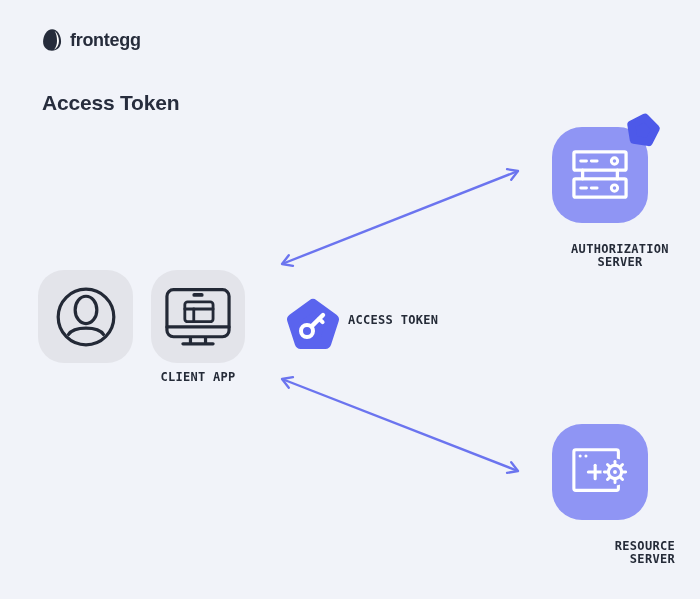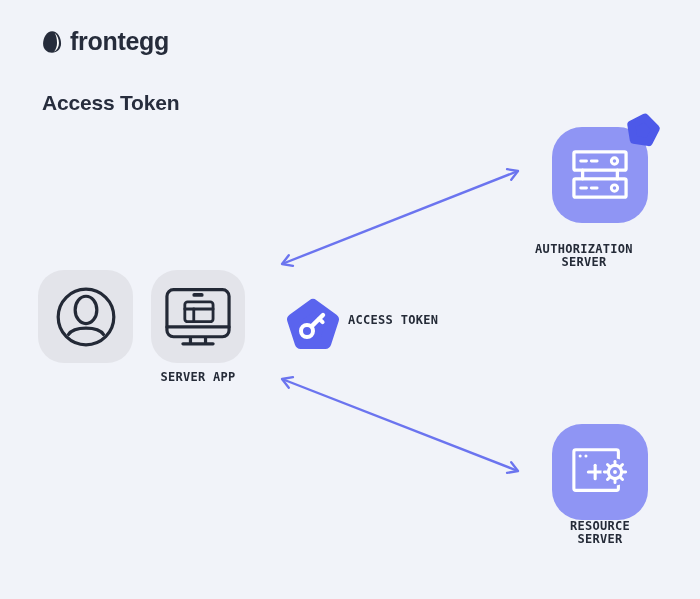"frontegg" .brand .word { font-size: 25px -> 18px }
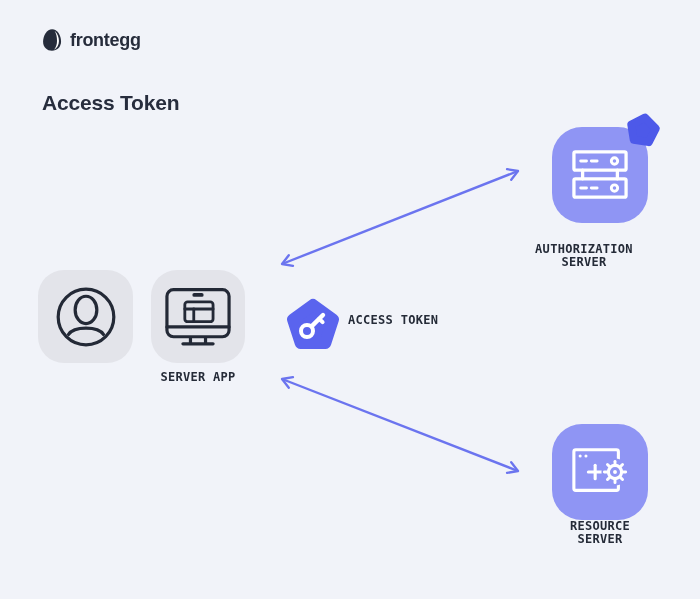"AUTHORIZATION" .lbl-auth { left: 509px -> 545px }
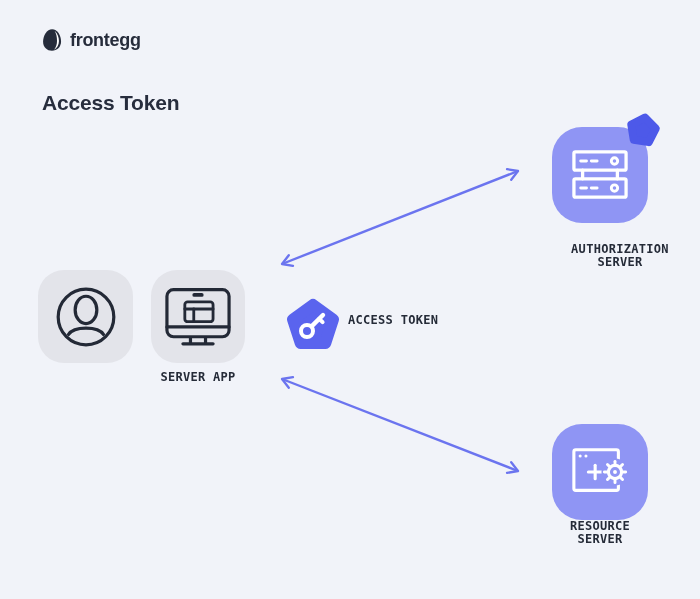"SERVER APP" div.node-label { text: SERVER -> CLIENT }
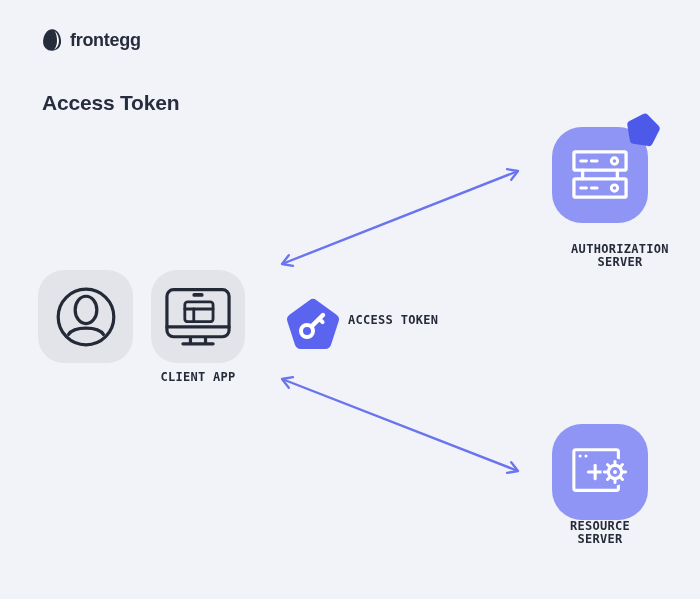"RESOURCE" .lbl-resource { text-align: none -> right; top: 520px -> 540px }
